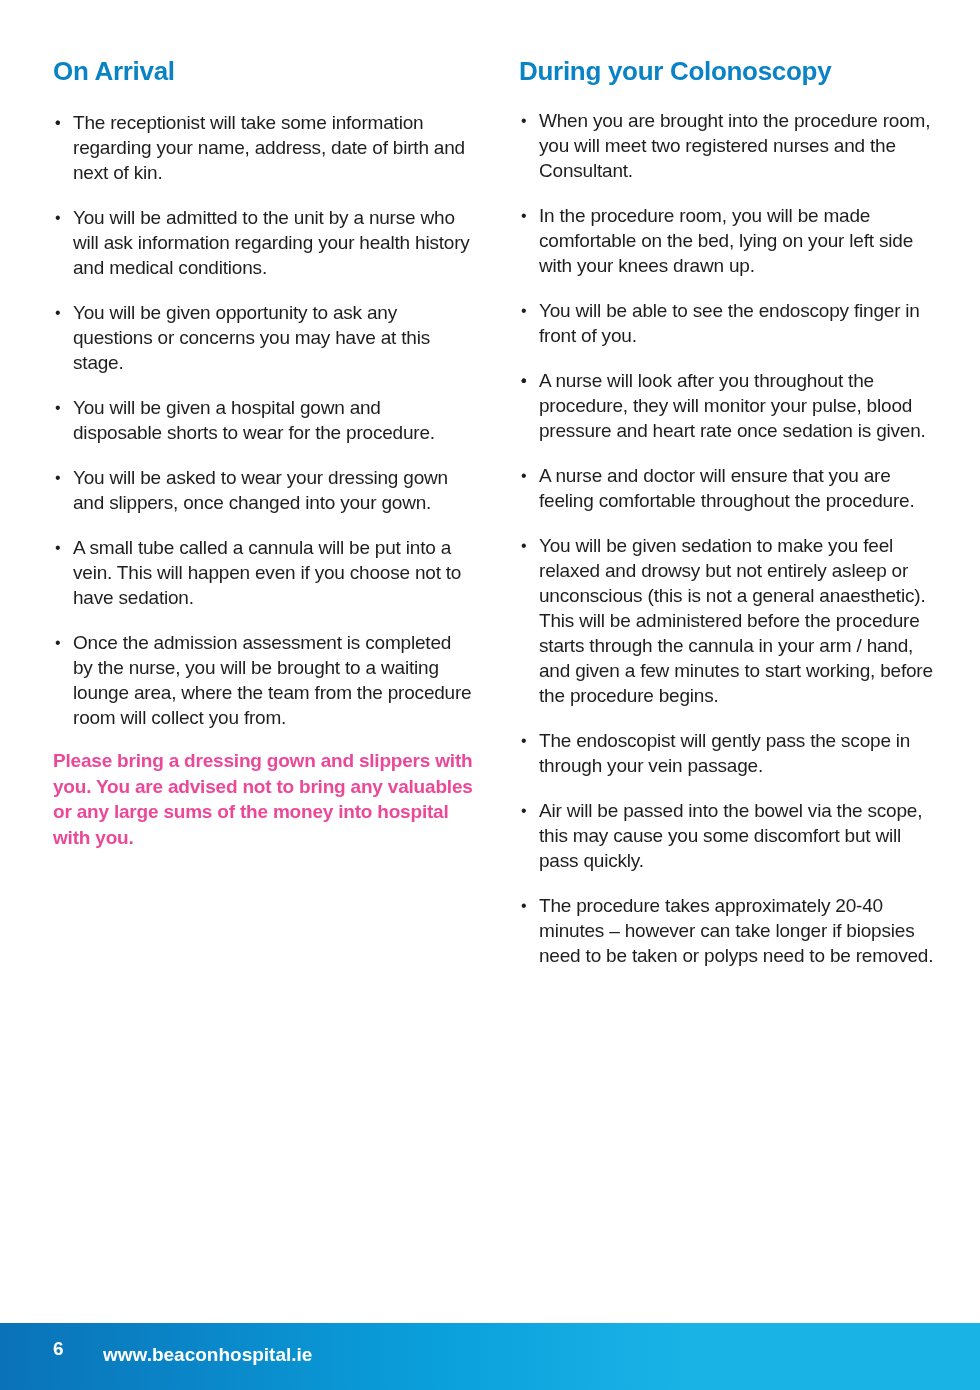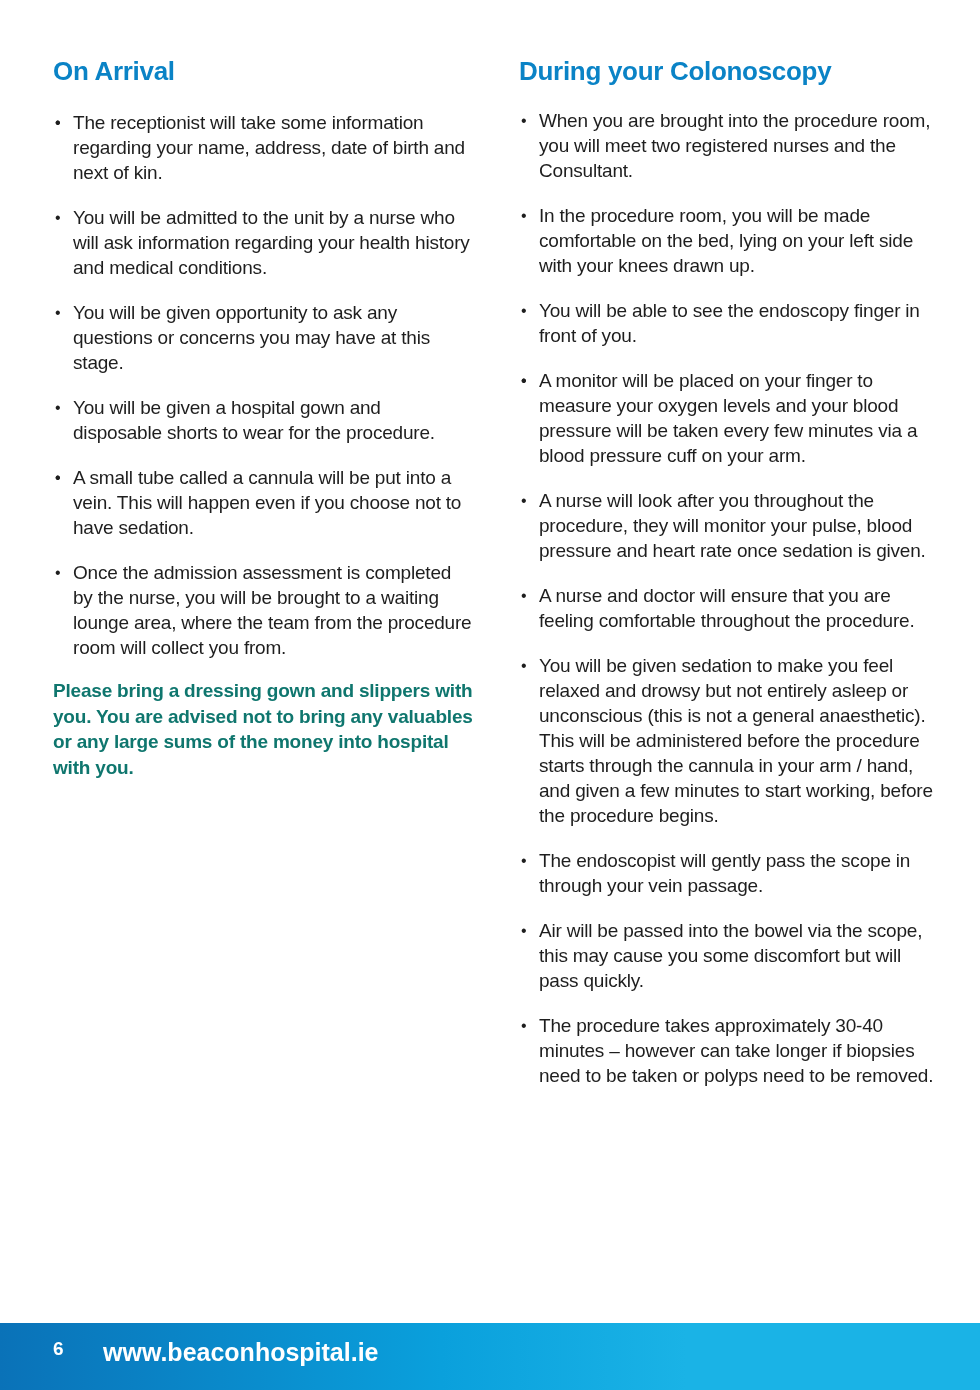"A monitor will be placed" span { html: <span>A monitor will be placed on your finger to measure your oxygen levels and your blood pressure will be taken every few minutes via a blood pressure cuff on your arm.</span> -> none }
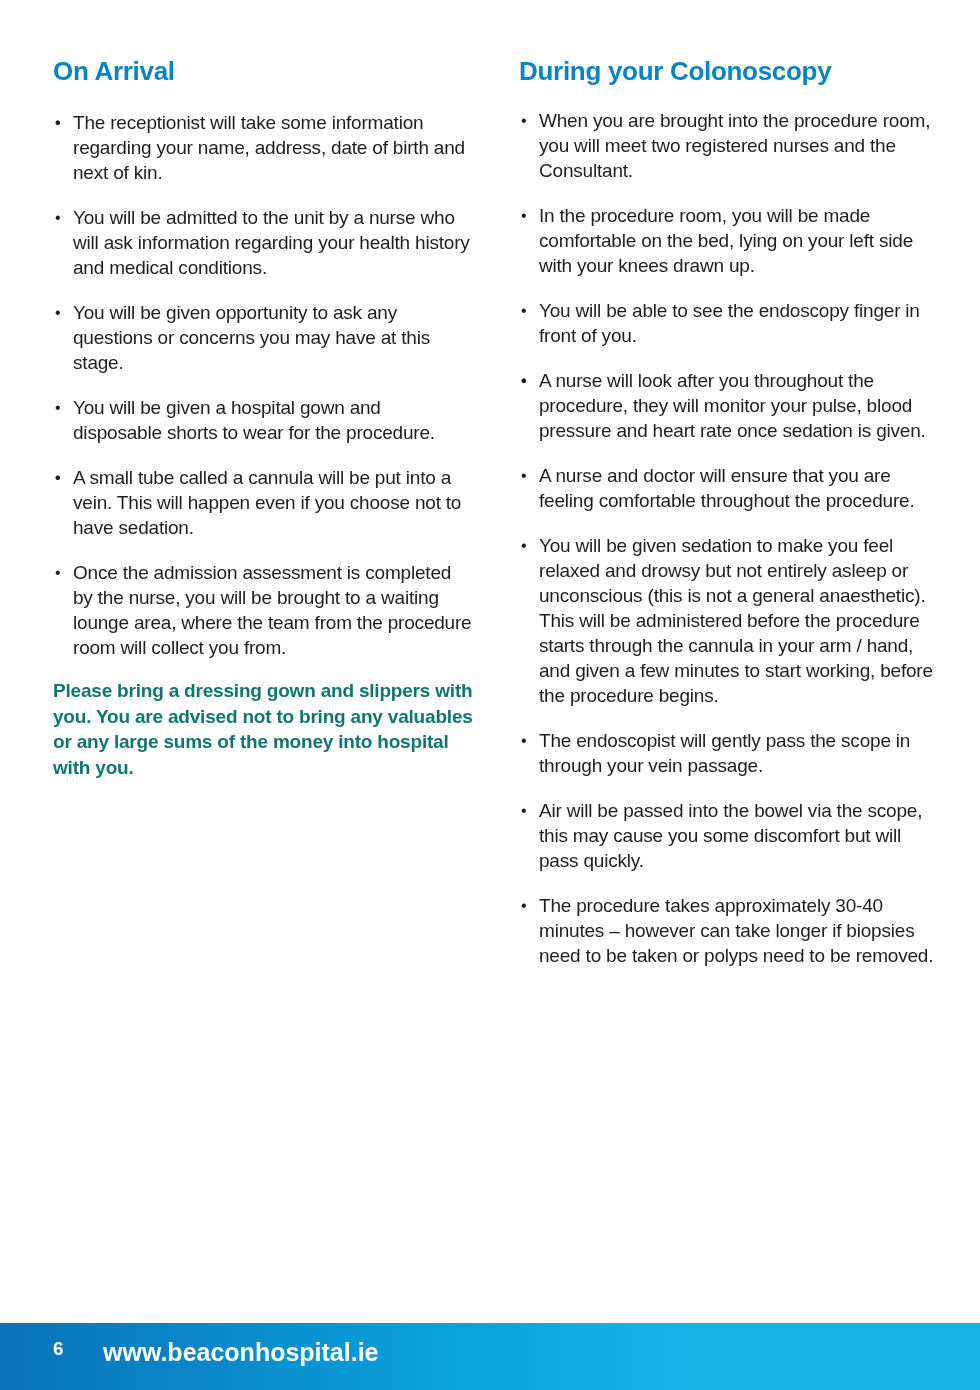"You will be asked to" span { html: none -> <span>You will be asked to wear your dressing gown and slippers, once changed into your gown.</span> }
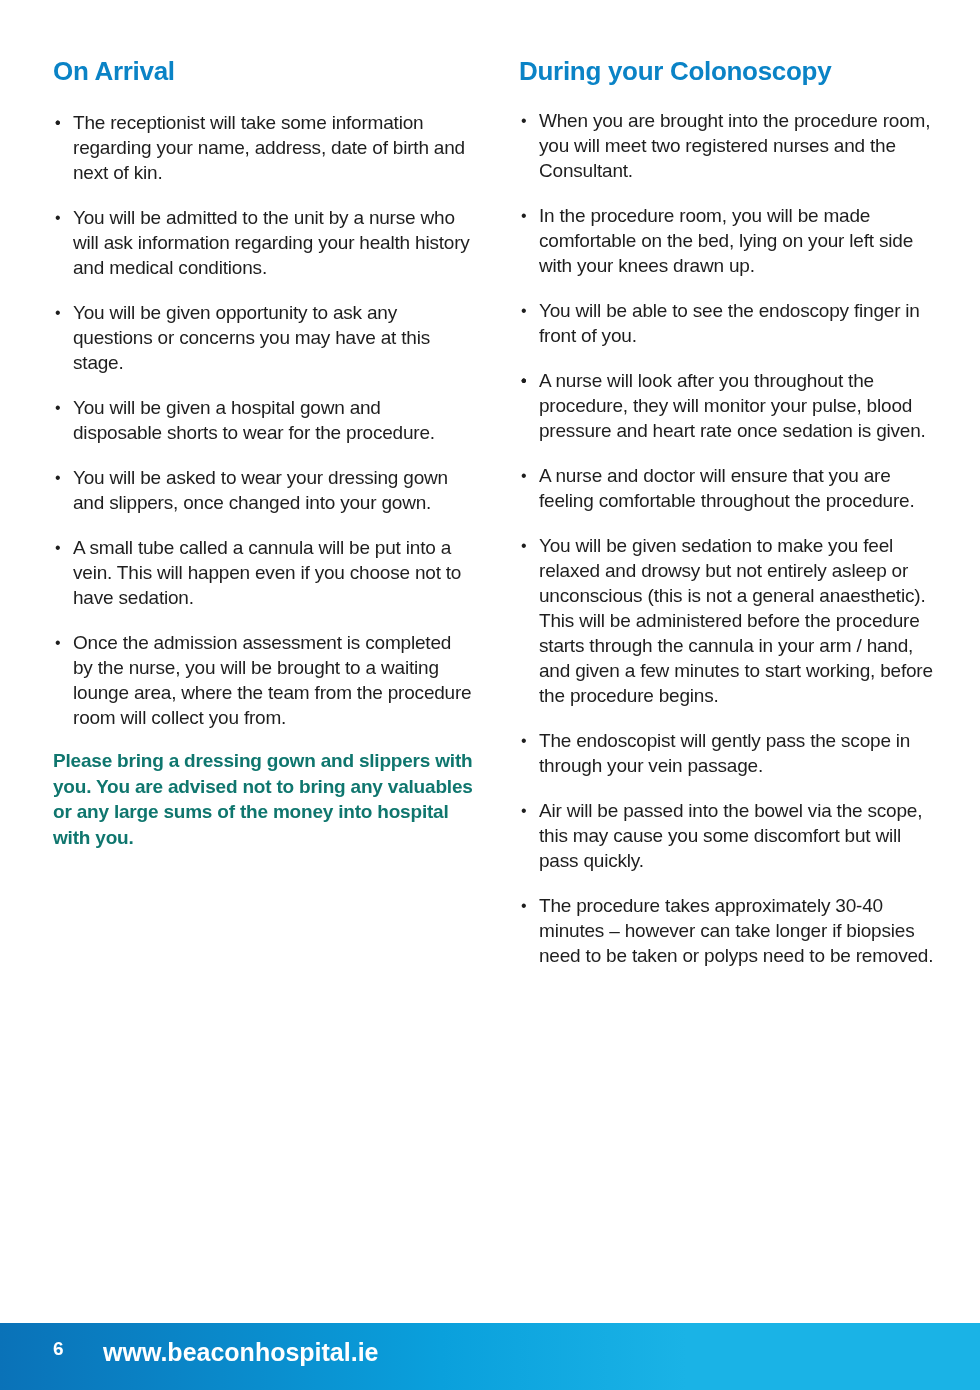"Please bring a dressing gown" .note { color: #0f766e -> #ec4899 }
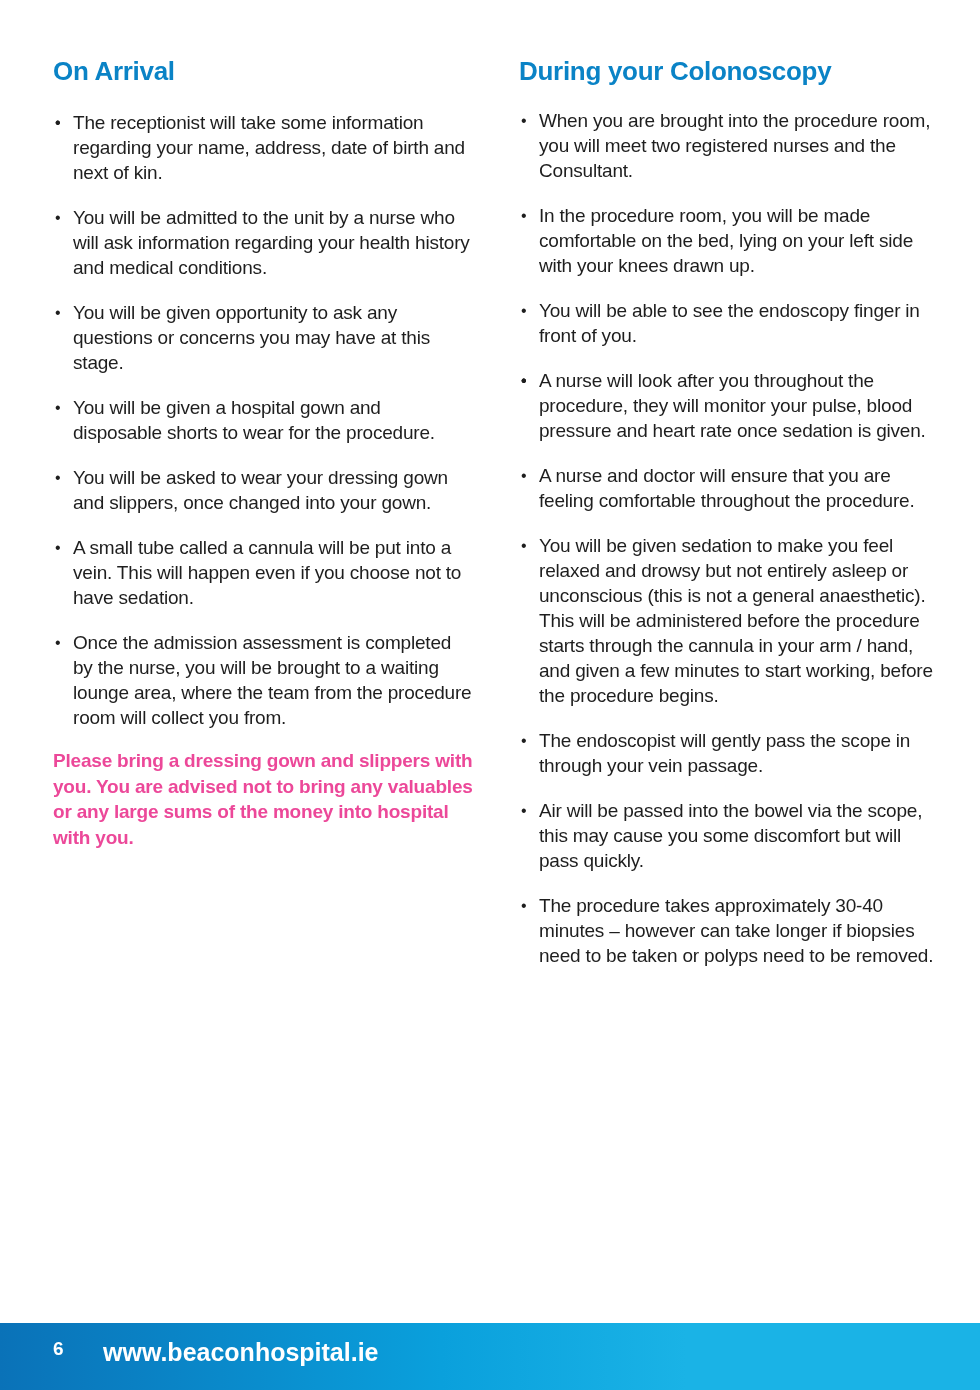"The procedure takes approximately 30-40" span { text: 30-40 -> 20-40 }
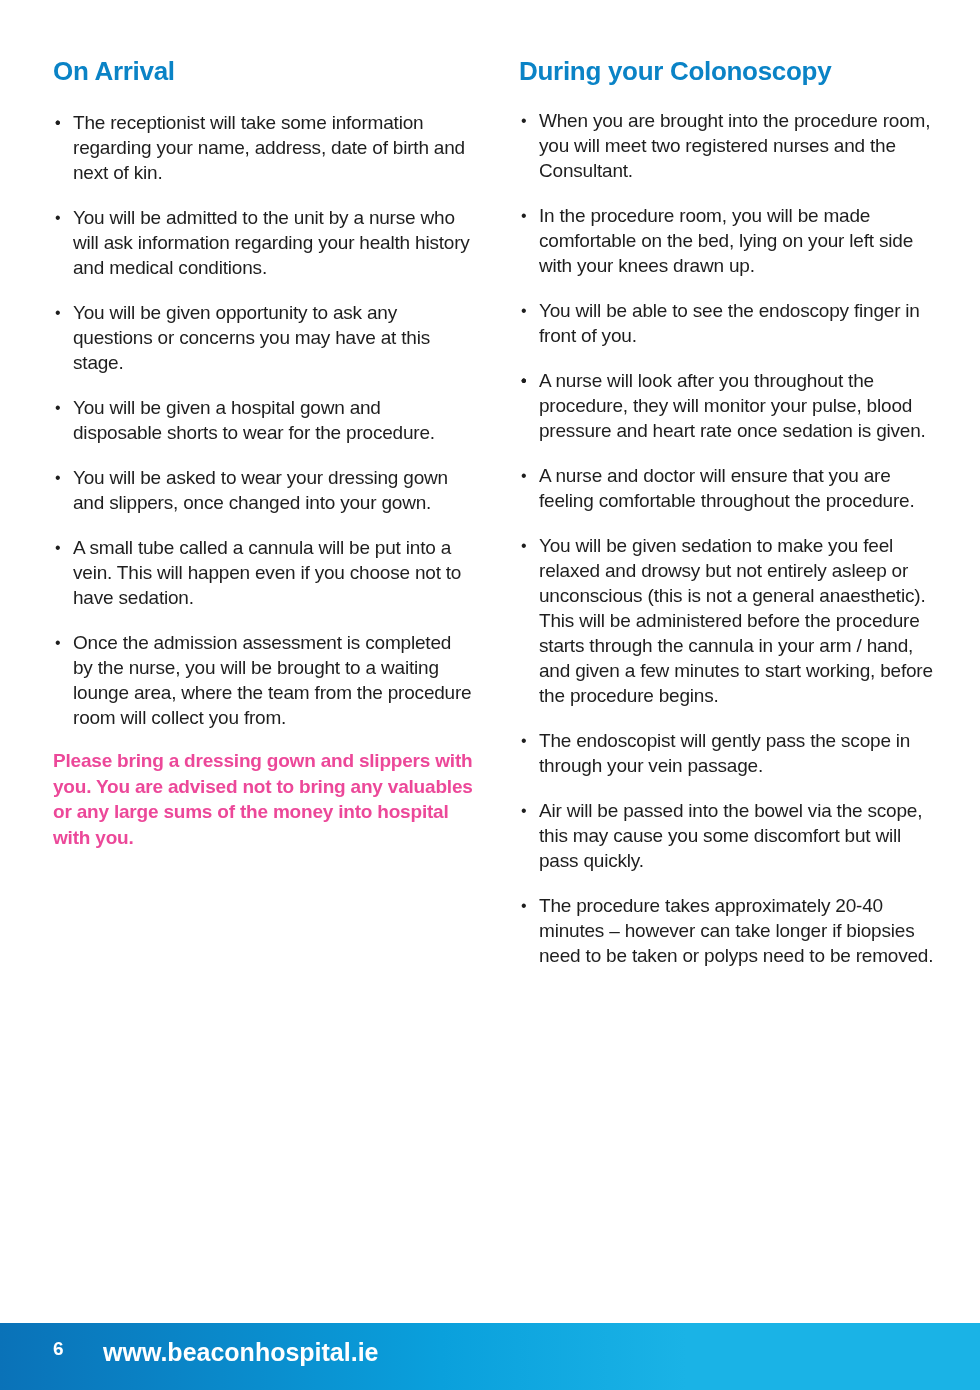"www.beaconhospital.ie" .footer .url { font-size: 25px -> 19px; top: 15px -> 21px }
